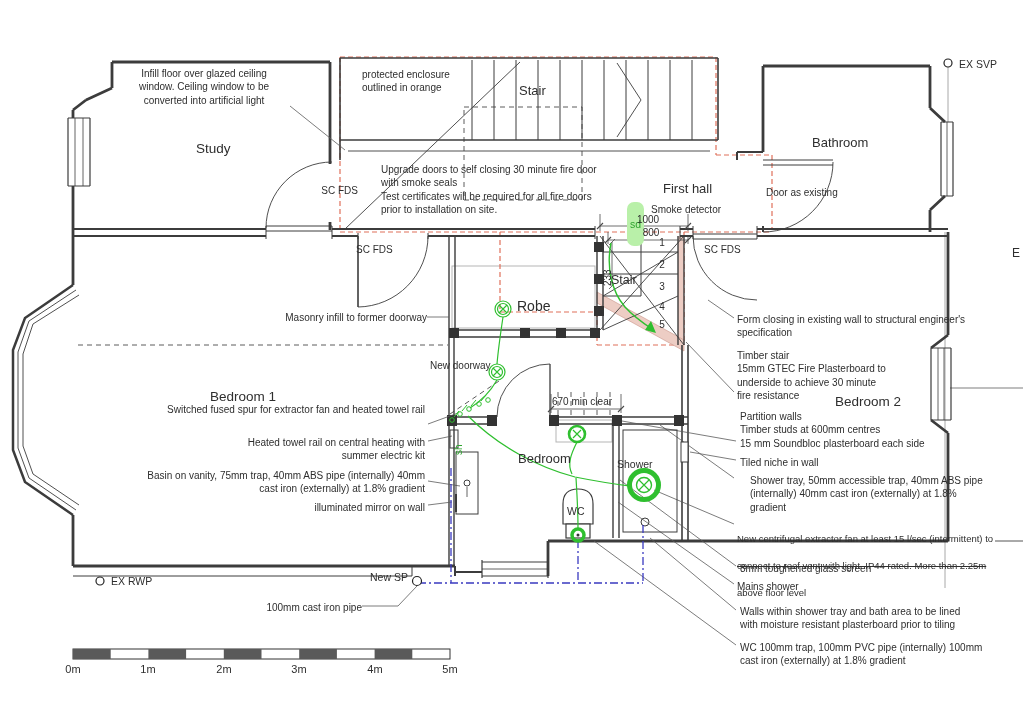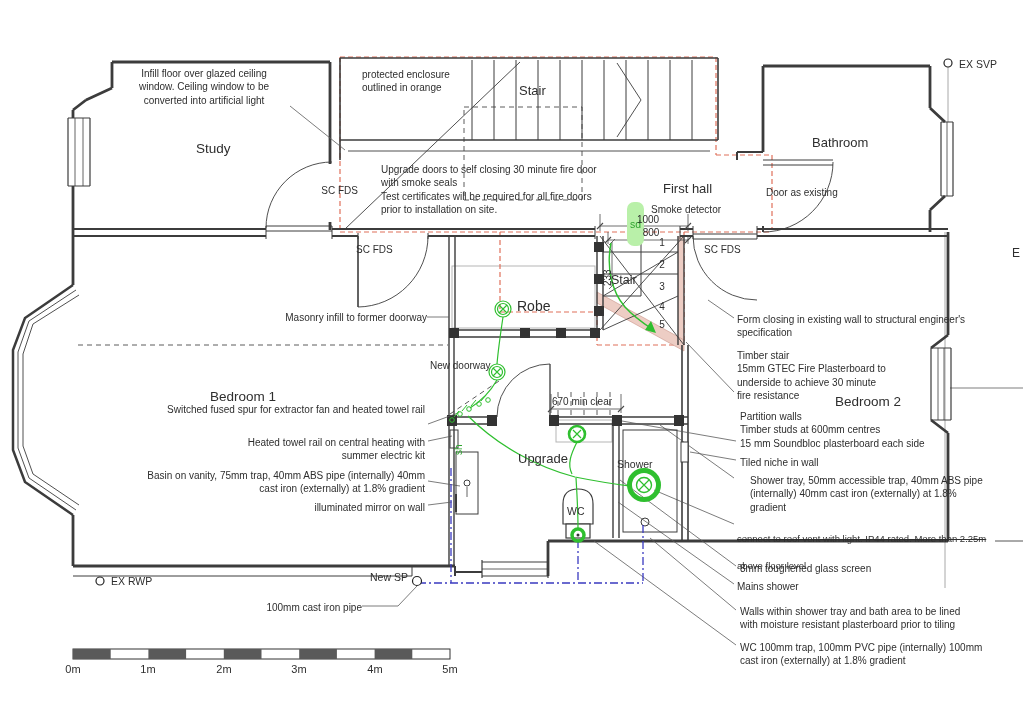"Upgrade" div.lbl { text: Upgrade -> Bedroom }
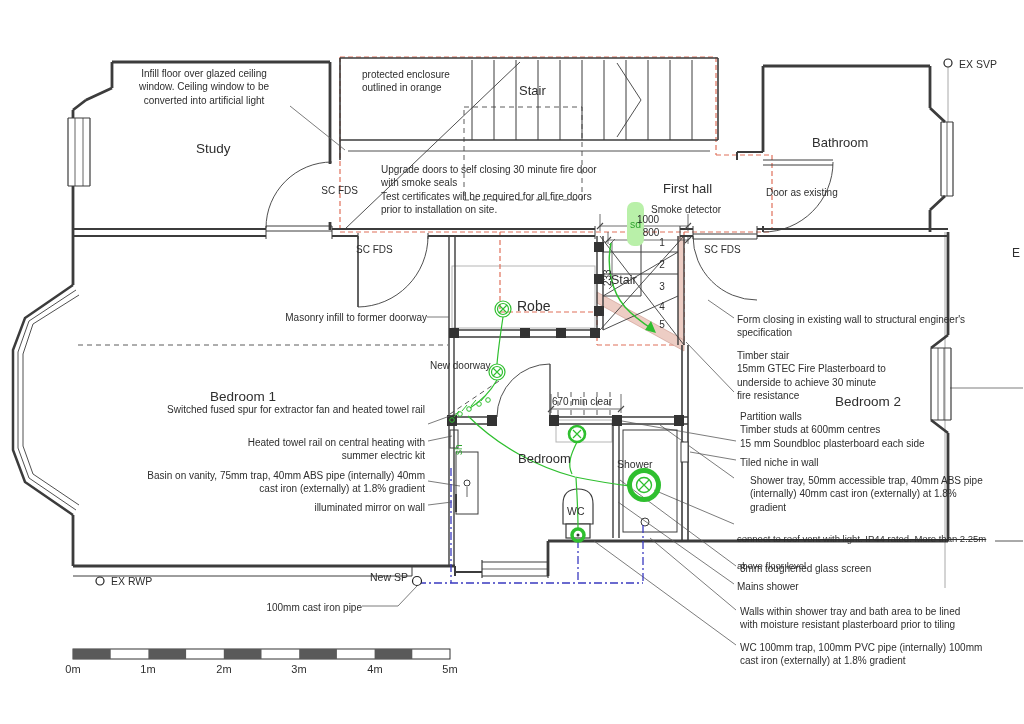"New centrifugal extractor fan at" div { html: none -> <div>New centrifugal extractor fan at least 15 l/sec (intermittent) to</div> }
